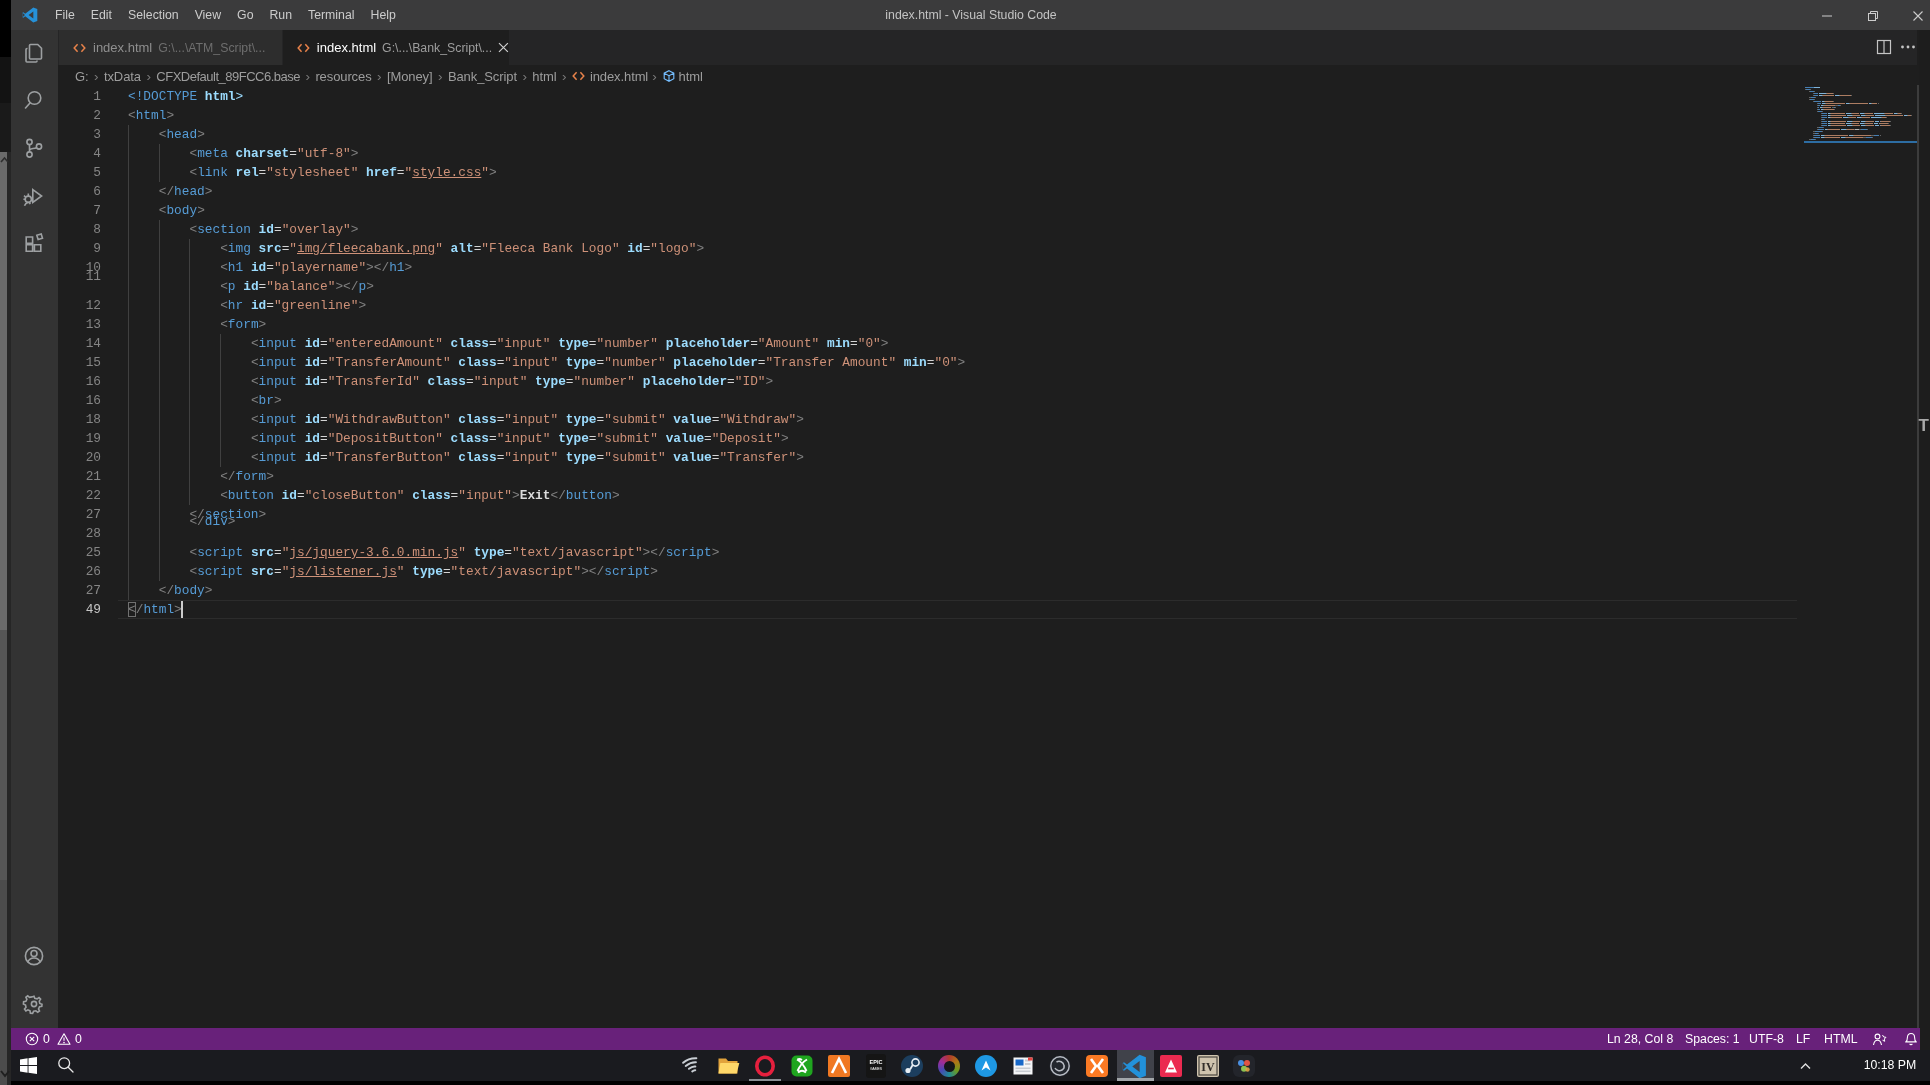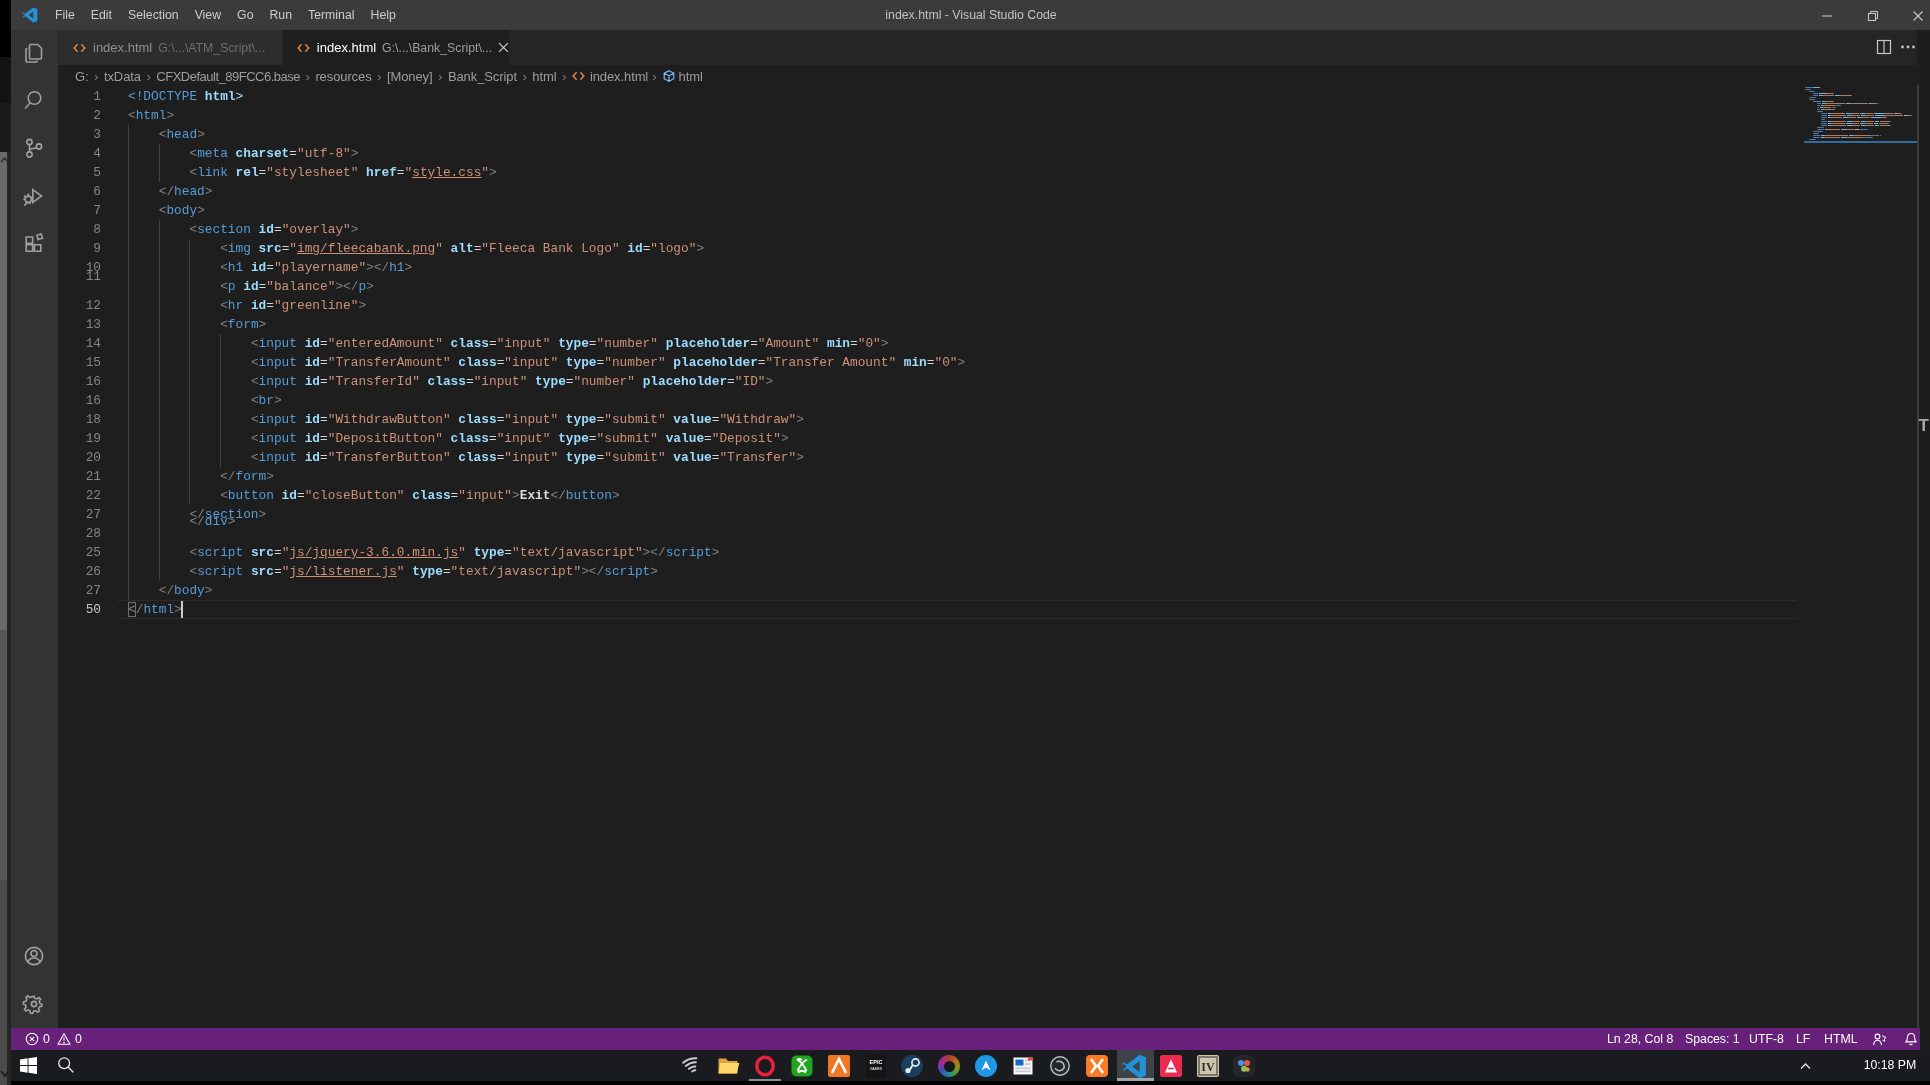"50" div.ln { text: 50 -> 49 }
